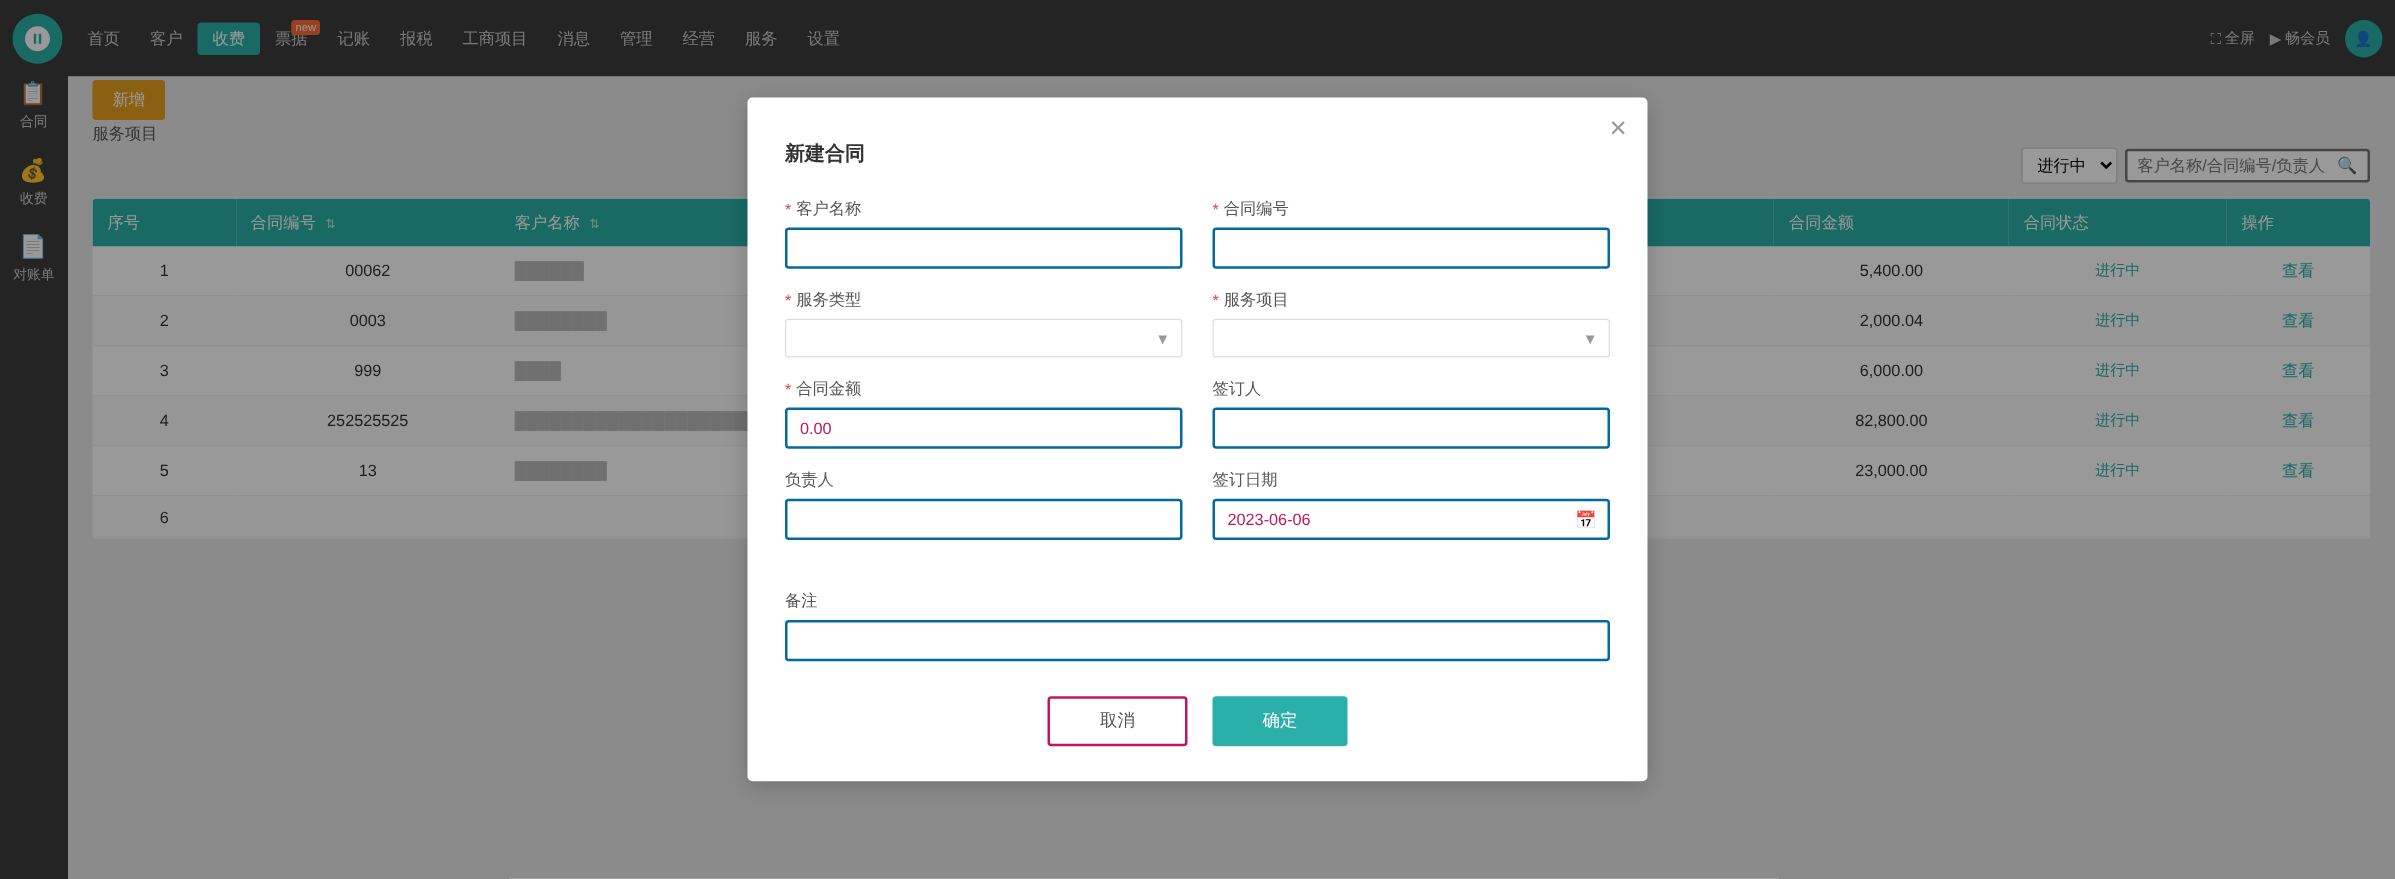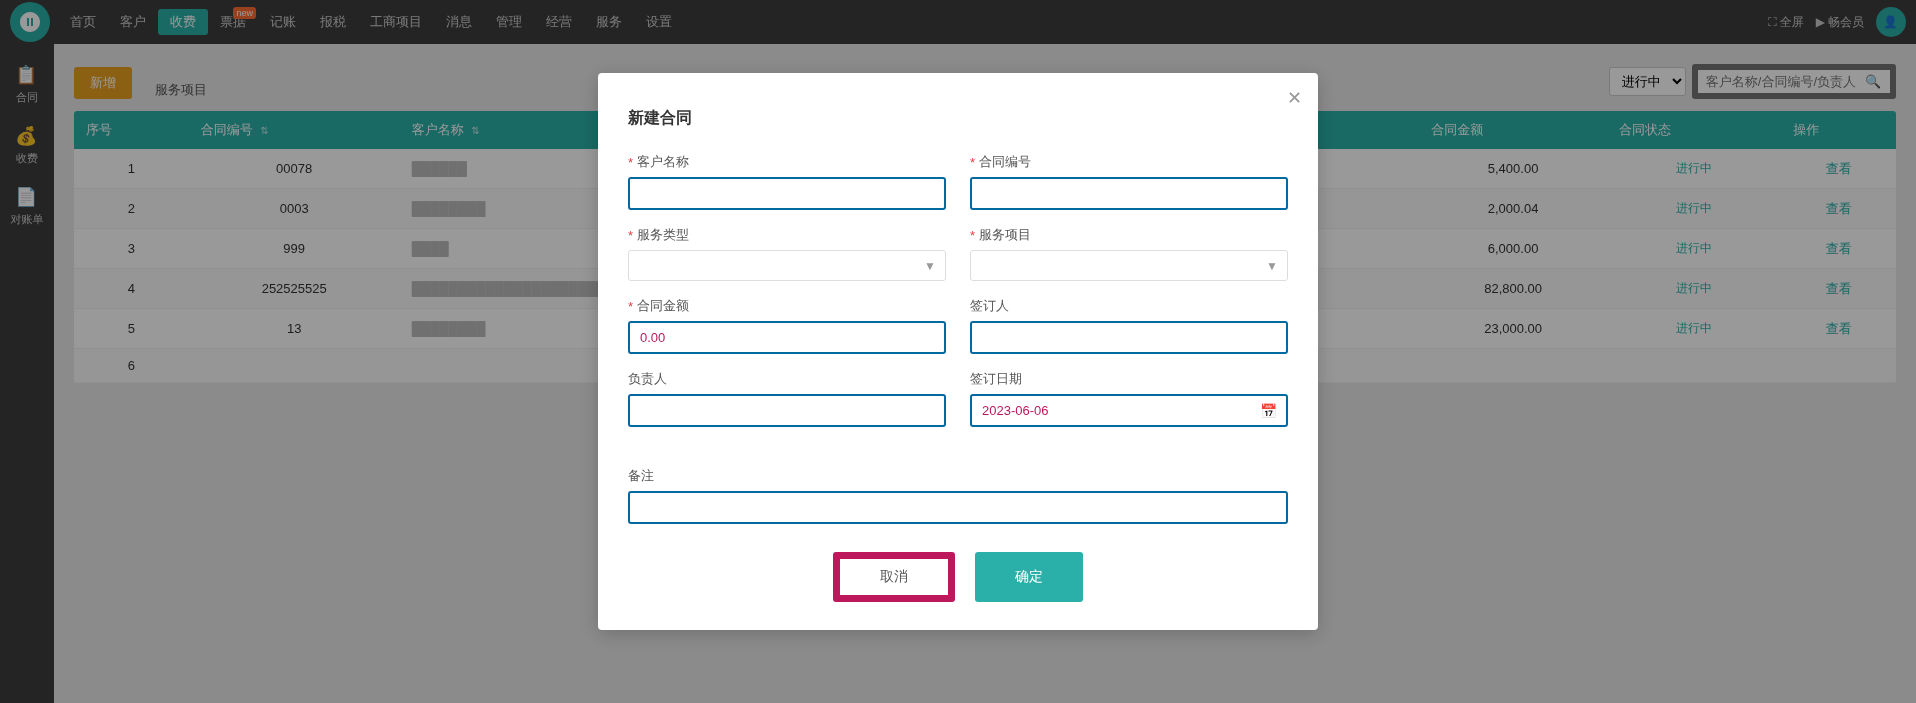"首页" .top-nav { height: 44px -> 61px }
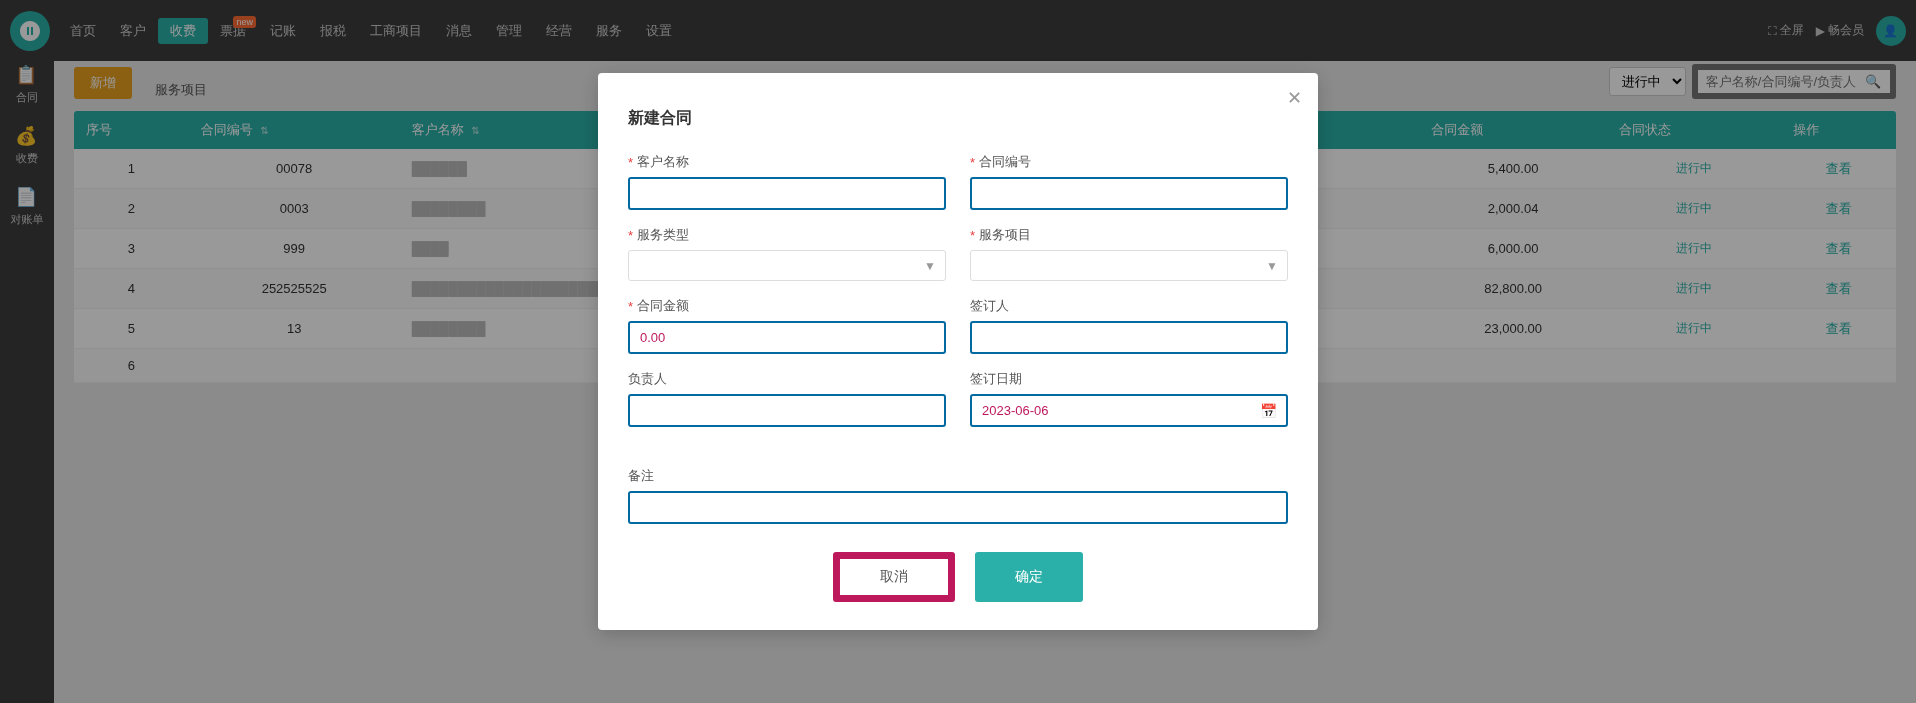"新增" .toolbar { align-items: flex-end -> flex-start; flex-direction: none -> column; gap: 23px -> 2px }
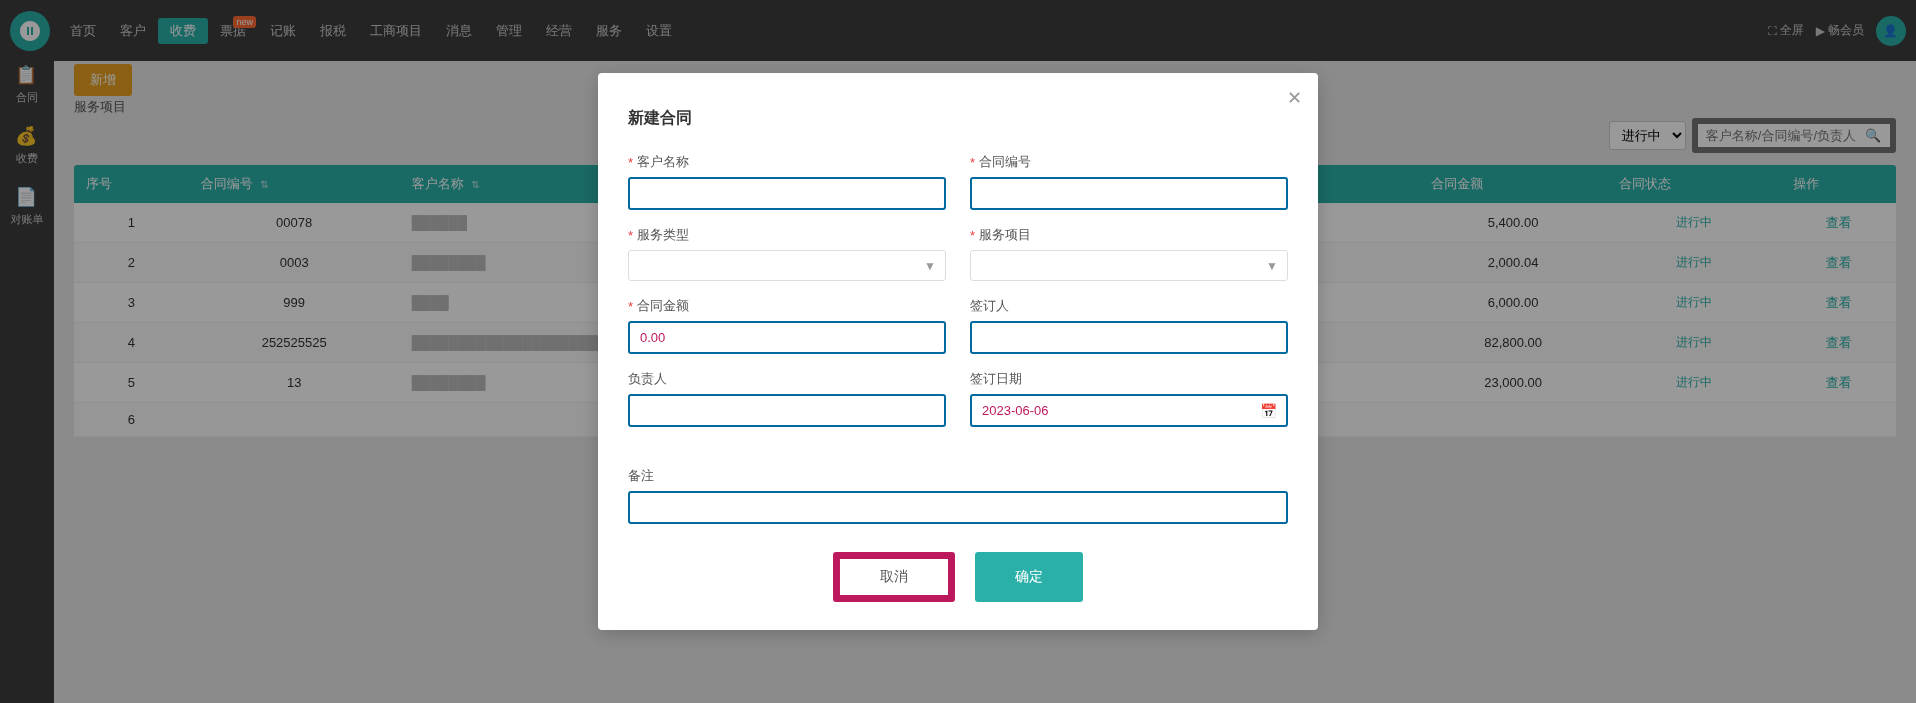"客户名称/合同编号/负责人" .search-box { border: 6px solid #737373 -> 2px solid #737373 }
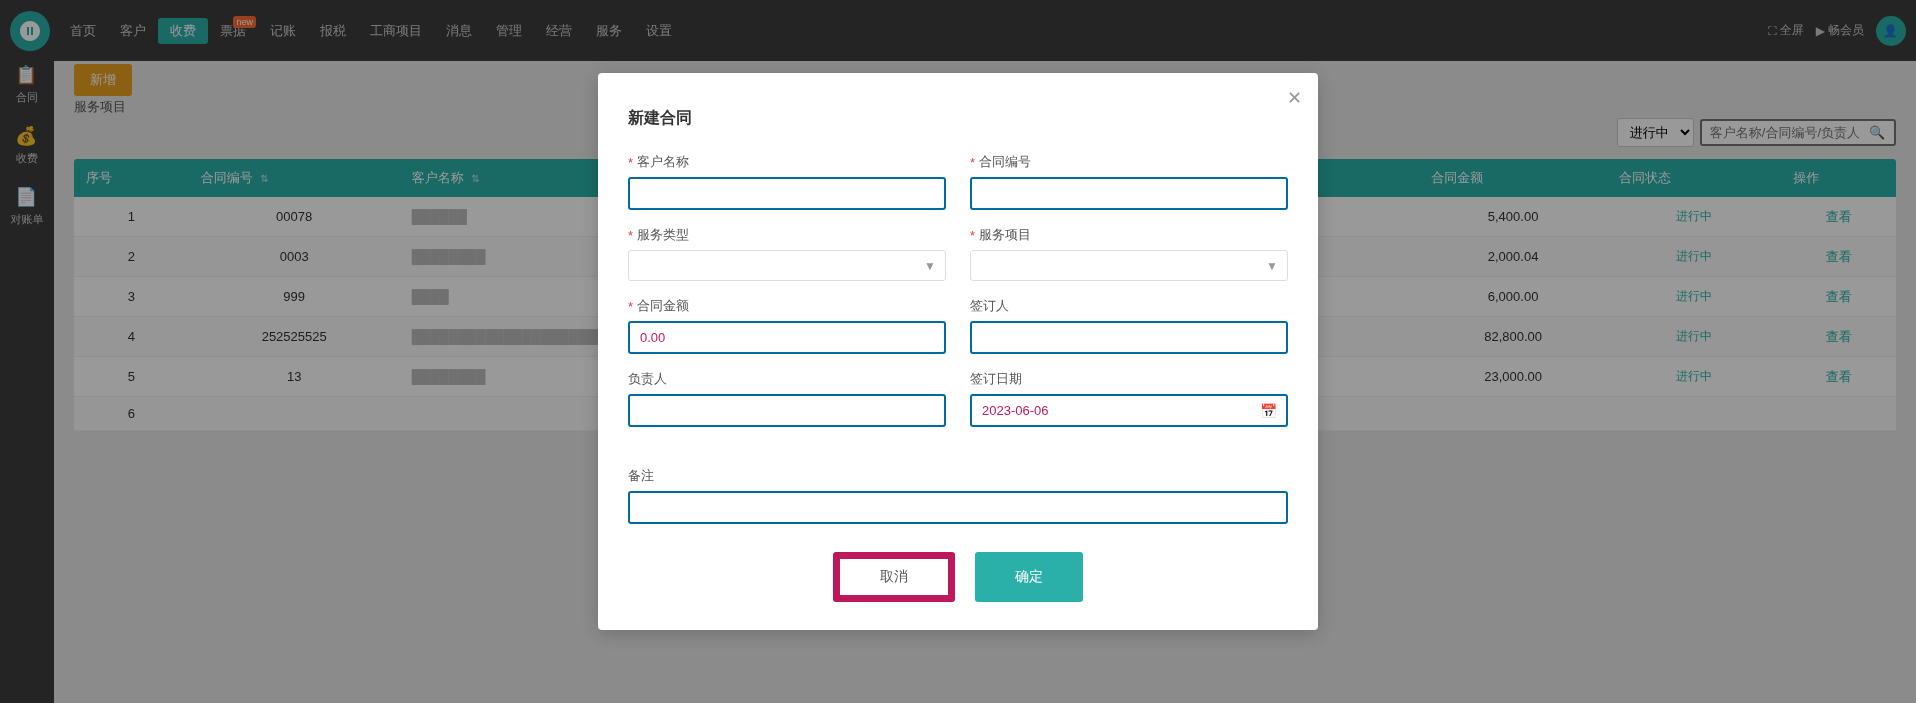"00078" td.center { text: 00078 -> 00062 }
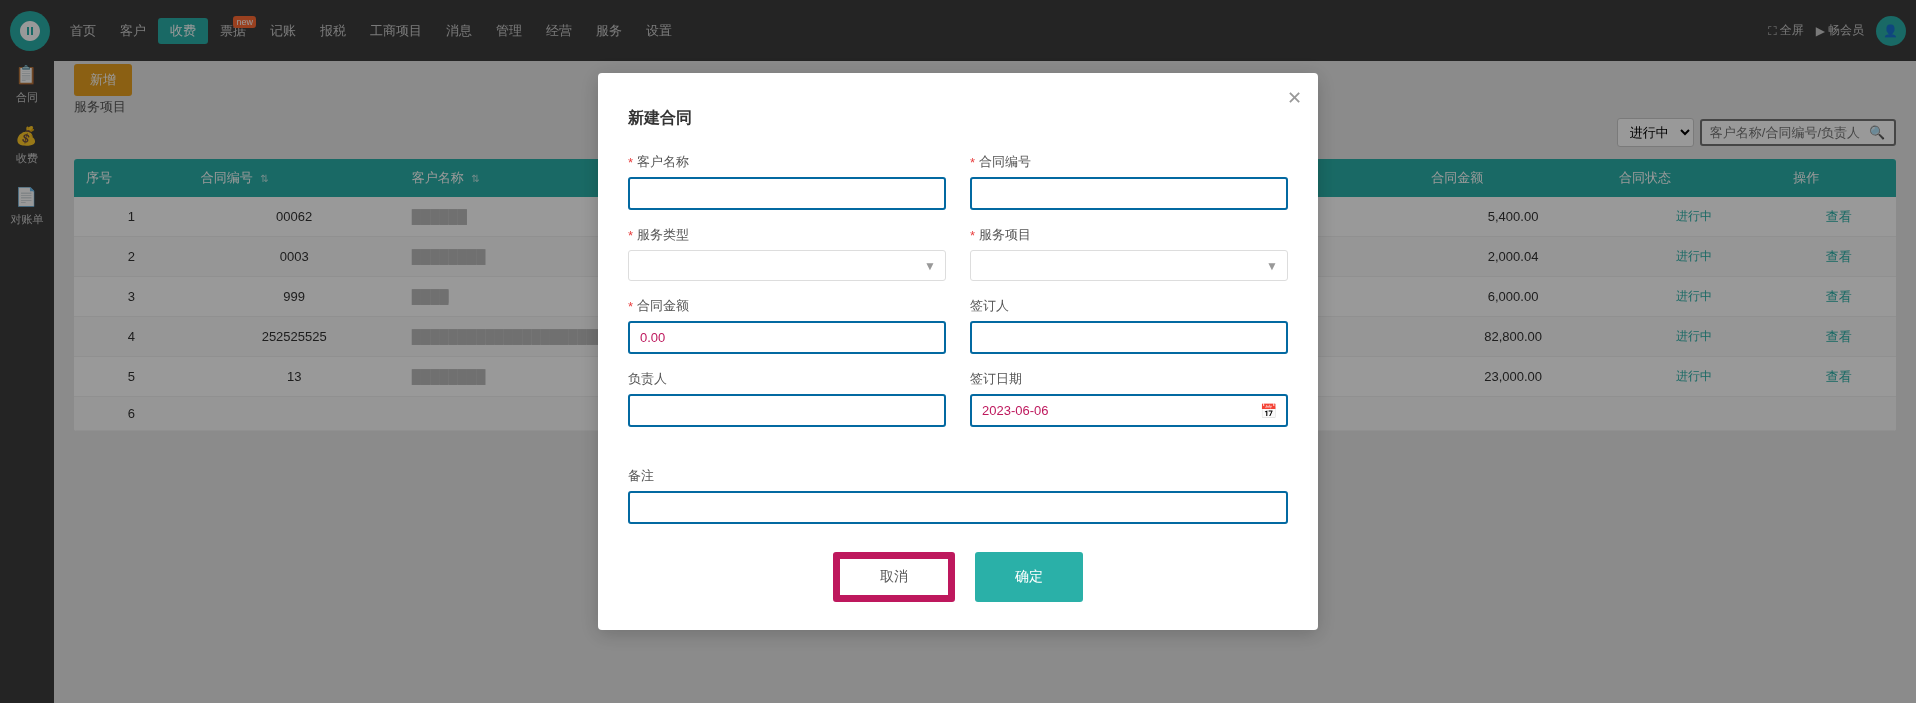"取消" .btn-cancel { border: 7px solid #be185d -> 2px solid #be185d }
